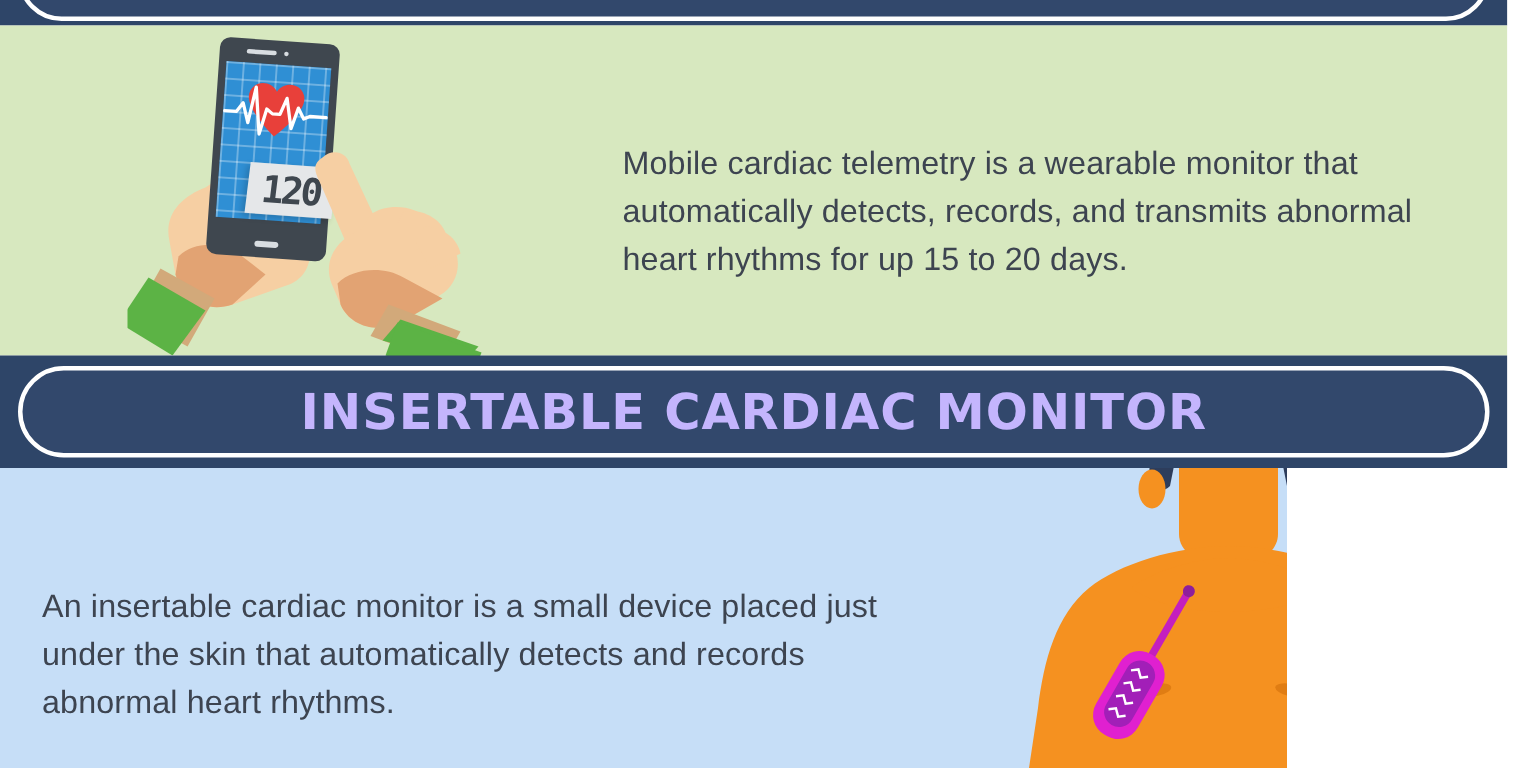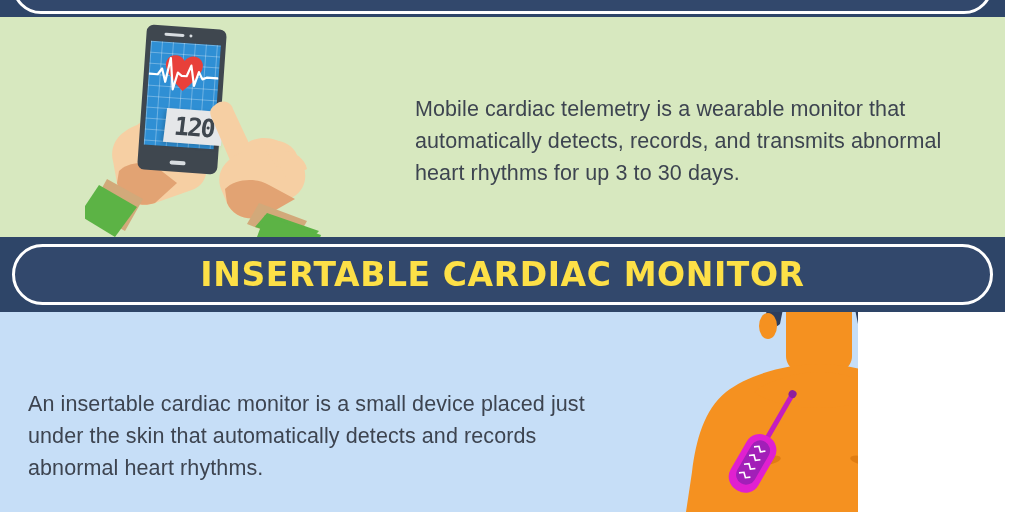"Mobile cardiac telemetry is a" p.green-text { text: 3 to 30 -> 15 to 20 }
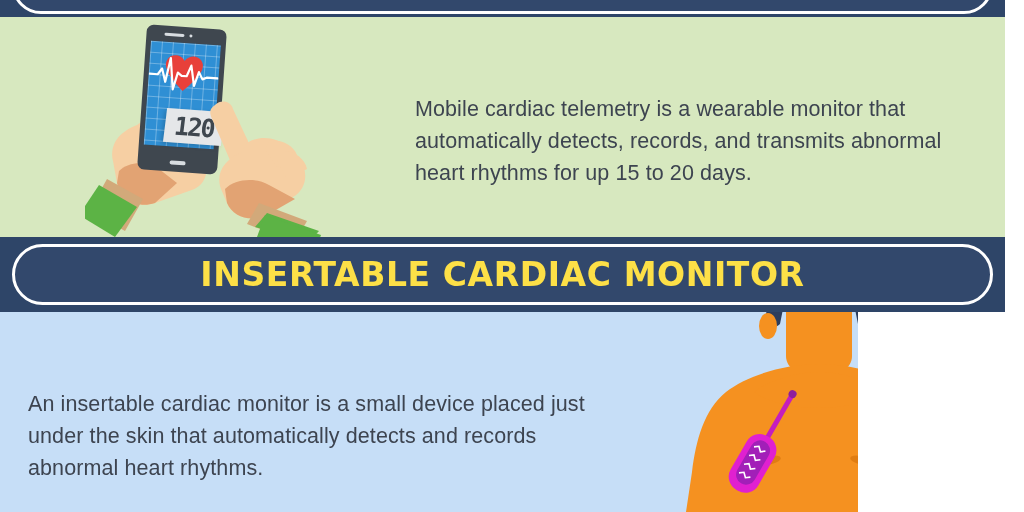"INSERTABLE CARDIAC MONITOR" .title-text { color: #fde047 -> #c4b5fd }
